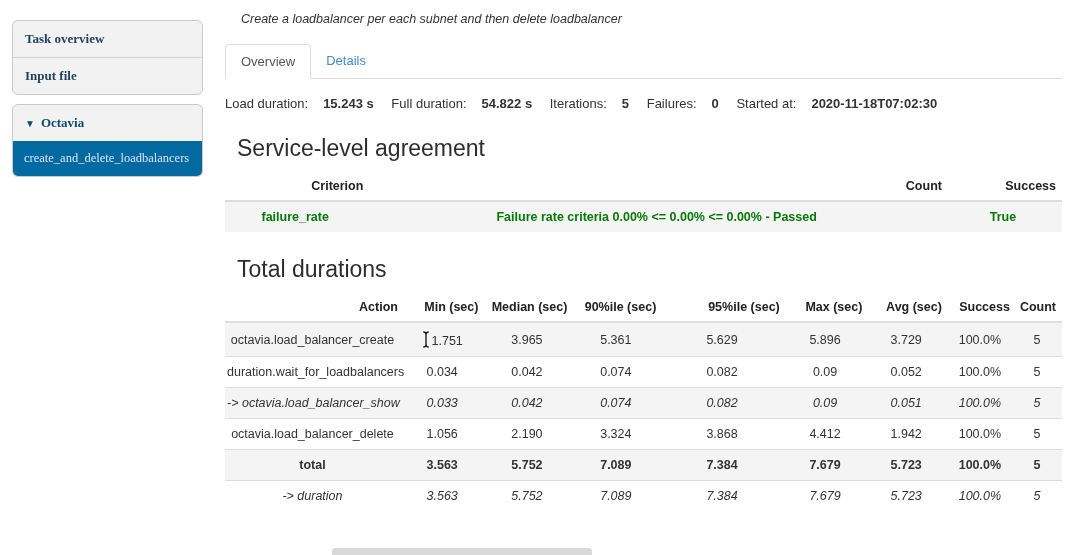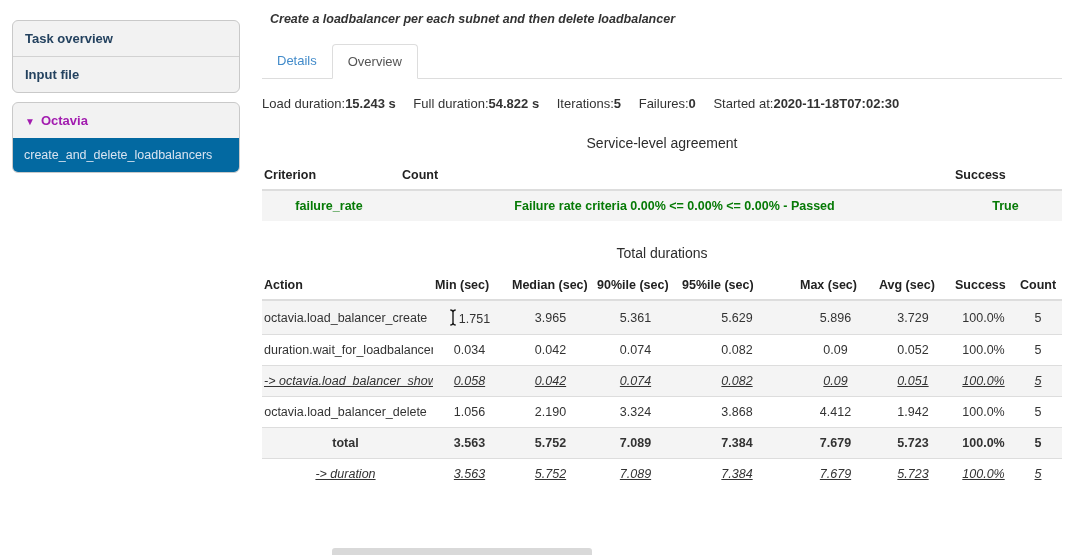"Create a loadbalancer per each" .subtitle { font-weight: bold -> normal; margin: 0 8px 18px -> 0 16px 18px }
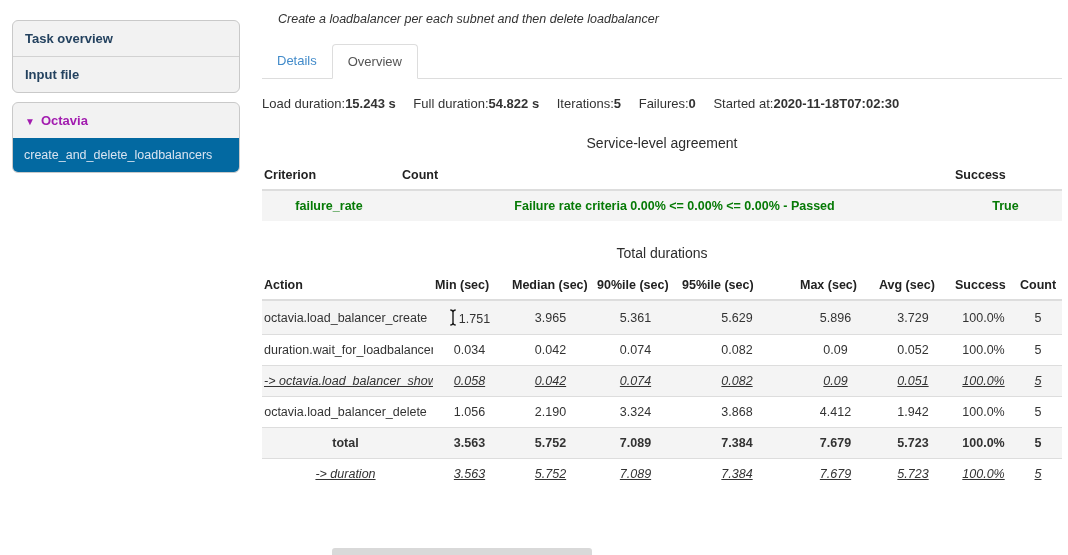"Task overview" .sidebar { font-family: none -> Liberation Serif, serif; width: 228px -> 191px }
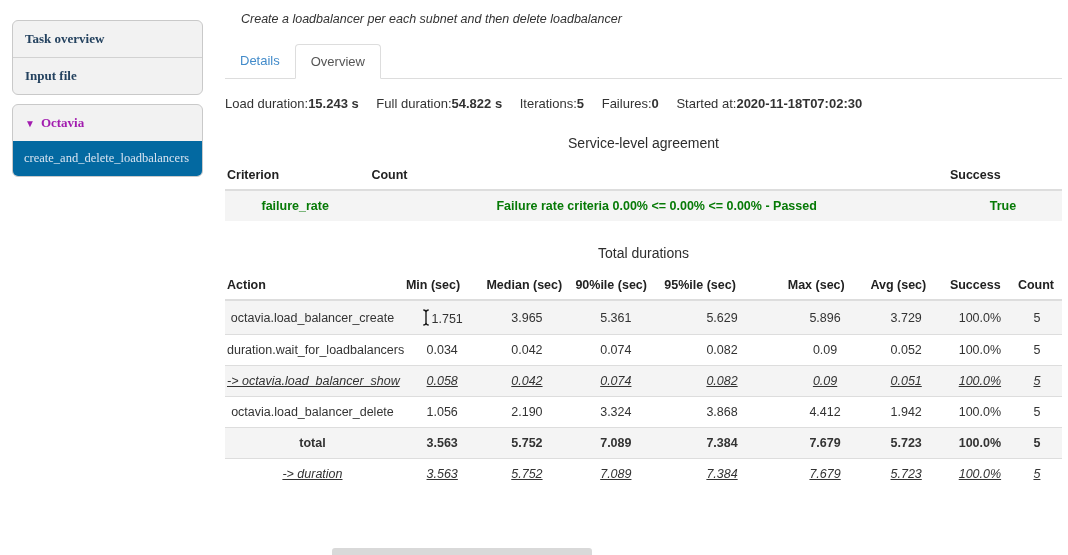"Details" div.tab { order: before "Overview" -> after "Overview" }
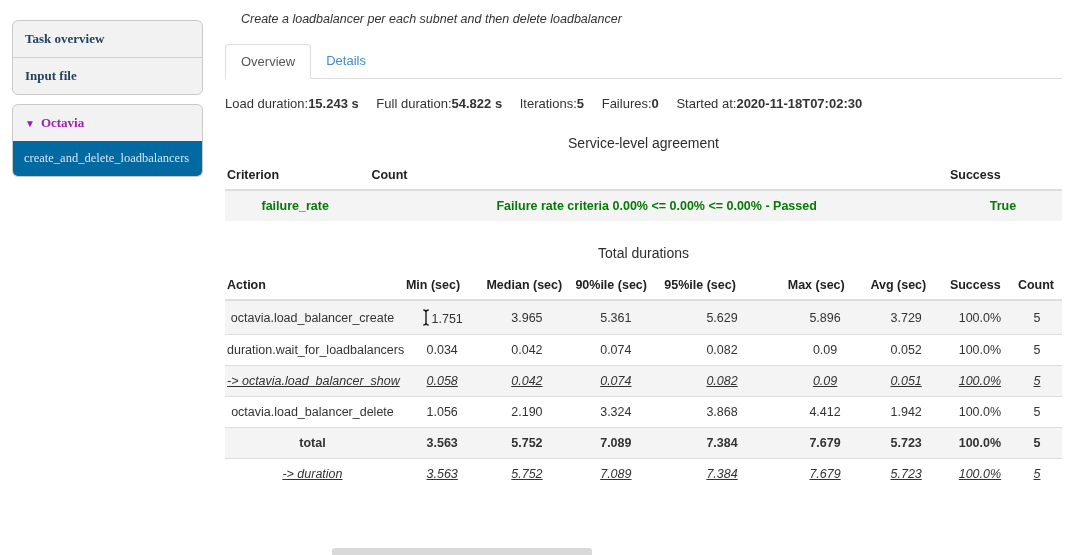"15.243 s" .stat b { margin-left: 0 -> 15px }
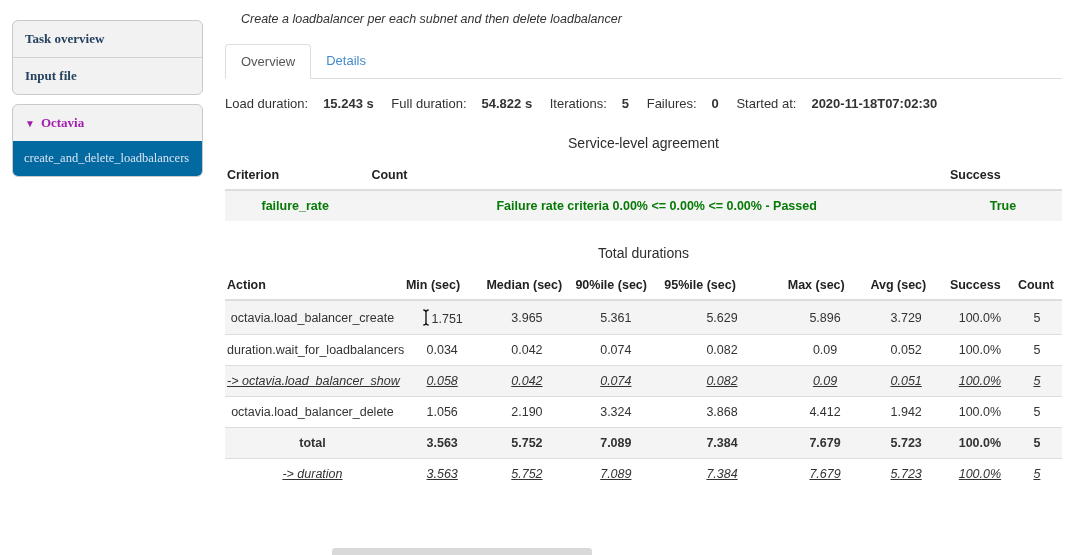"▼ Octavia" .group-header { color: #a21caf -> #0c4a6e }
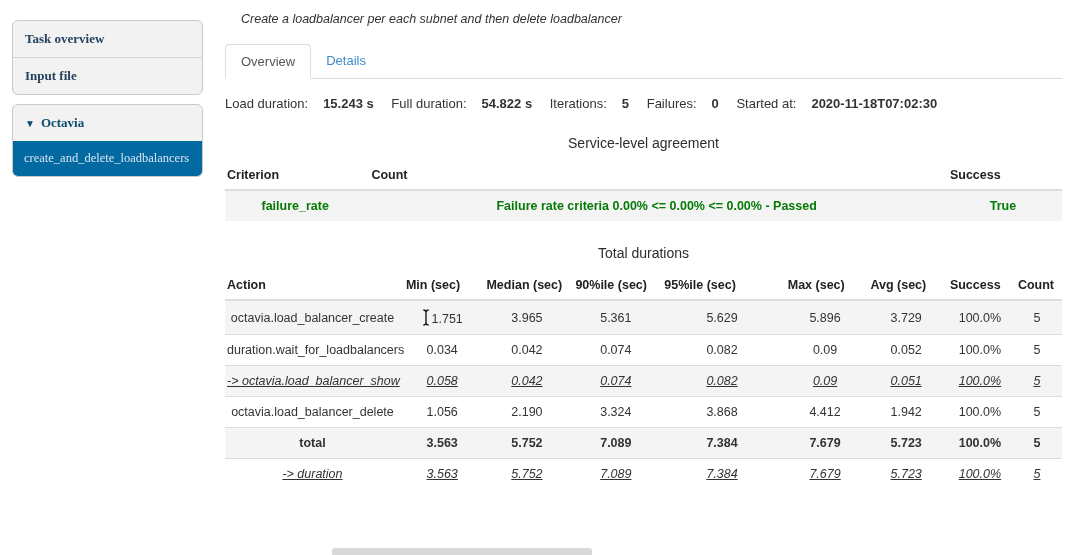"Service-level agreement" h2.section-heading { font-size: 14px -> 23px; margin: 24px 0 10px -> 24px 12px 10px; text-align: center -> none }
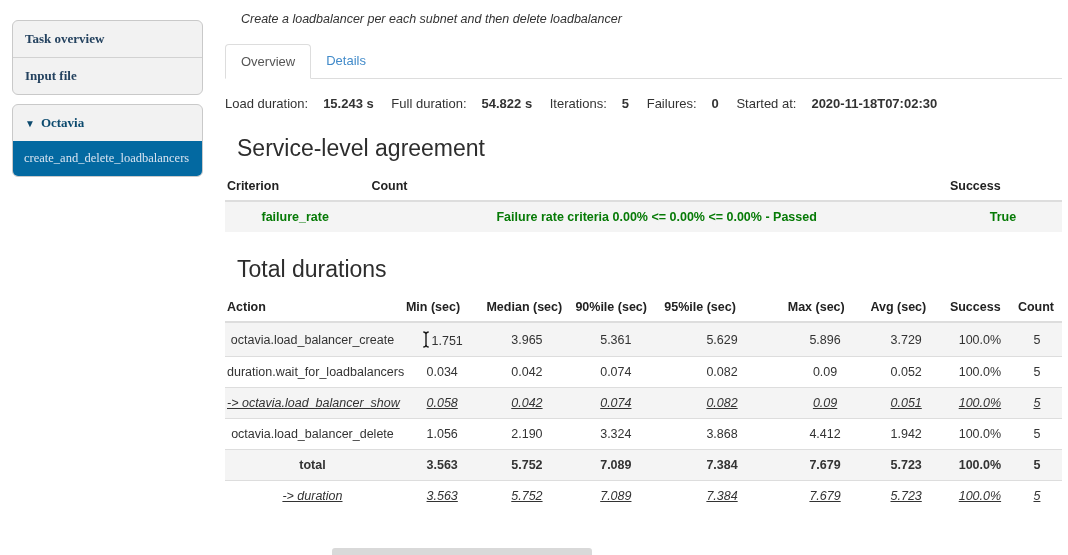"Criterion" thead th { text-align: left -> right }
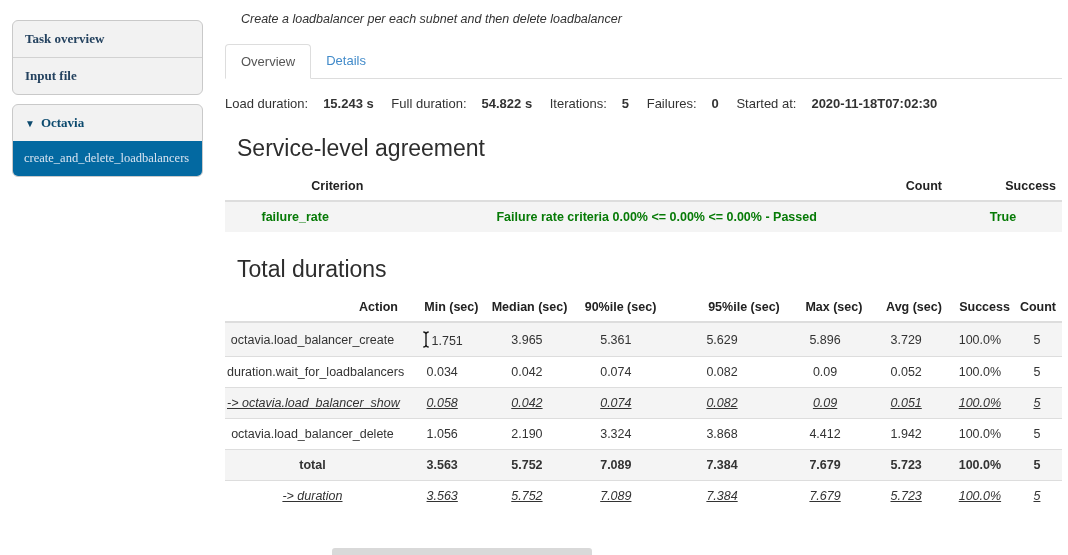"-> octavia.load_balancer_show" tr.italic { text-decoration: underline -> none }
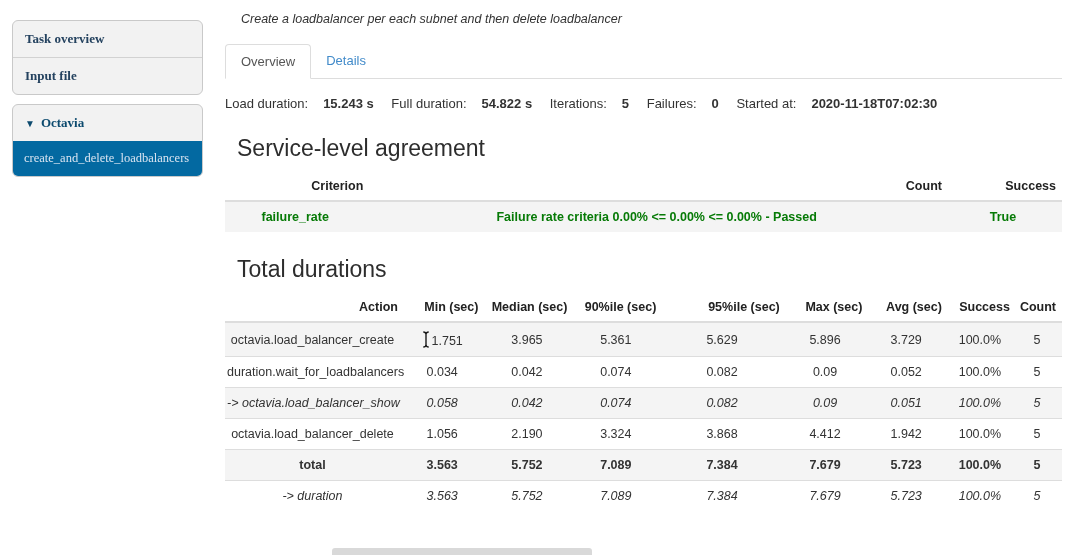"0.058" td { text: 0.058 -> 0.033 }
